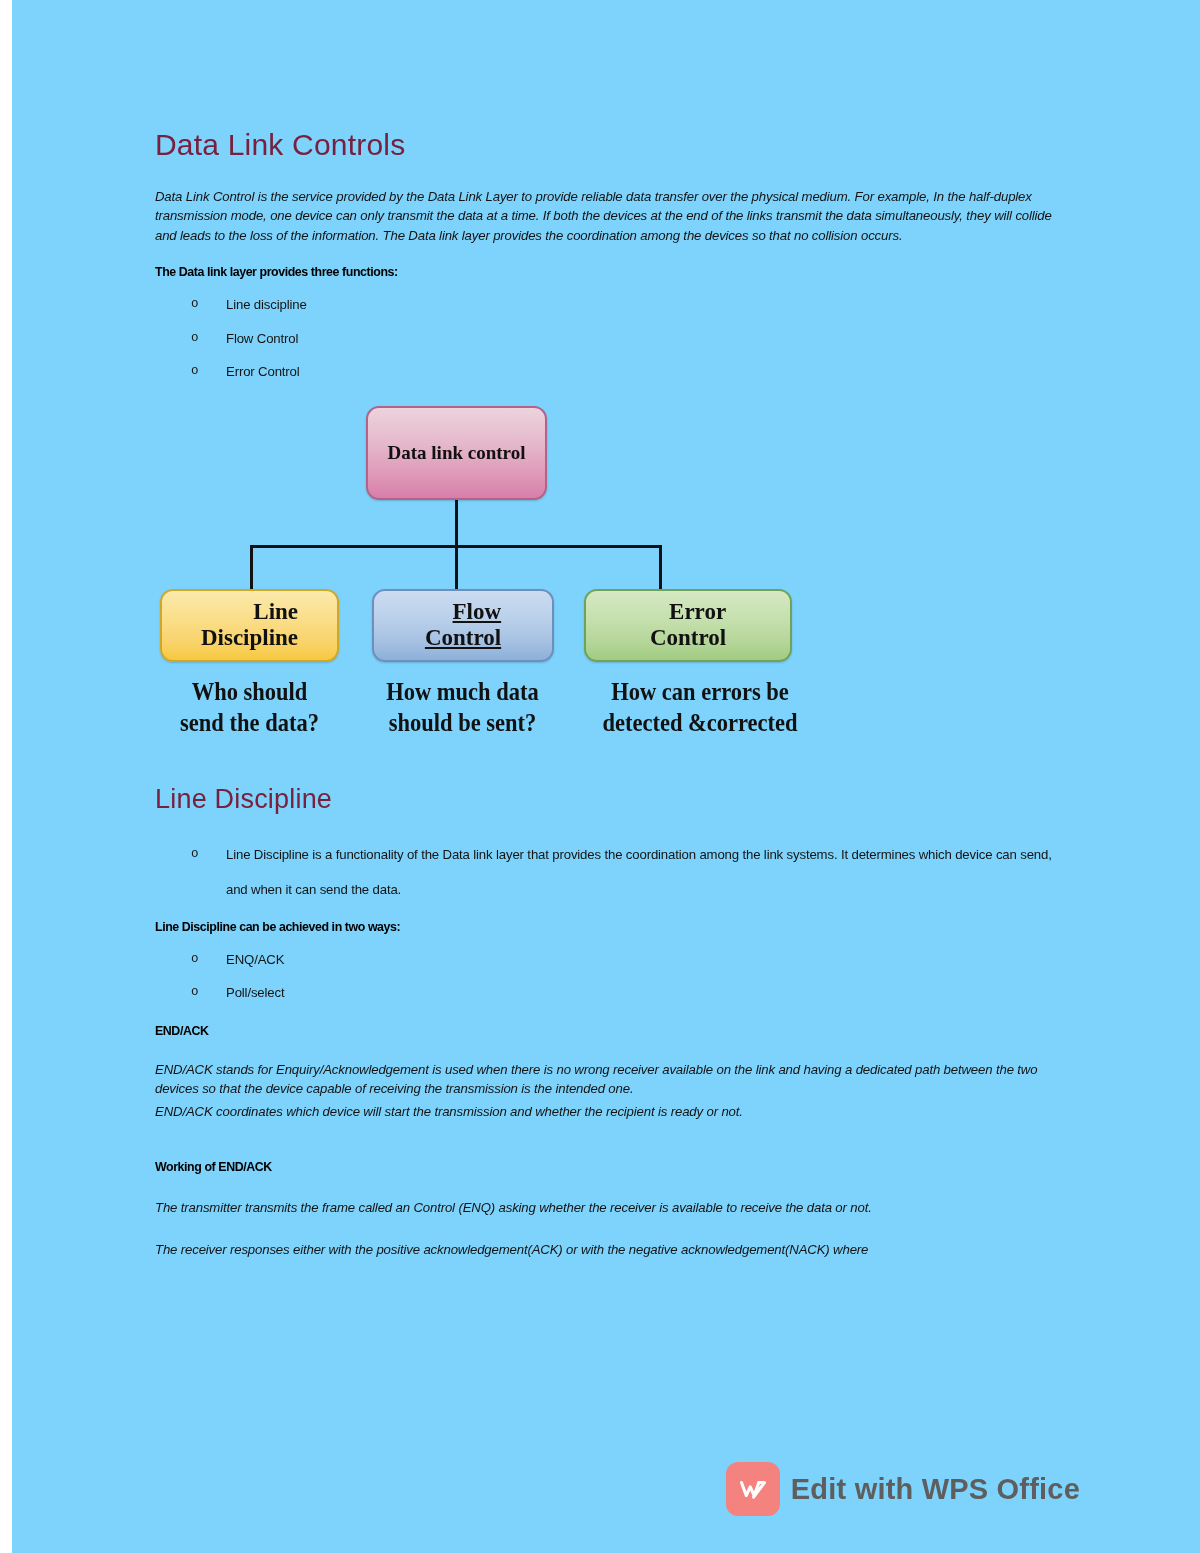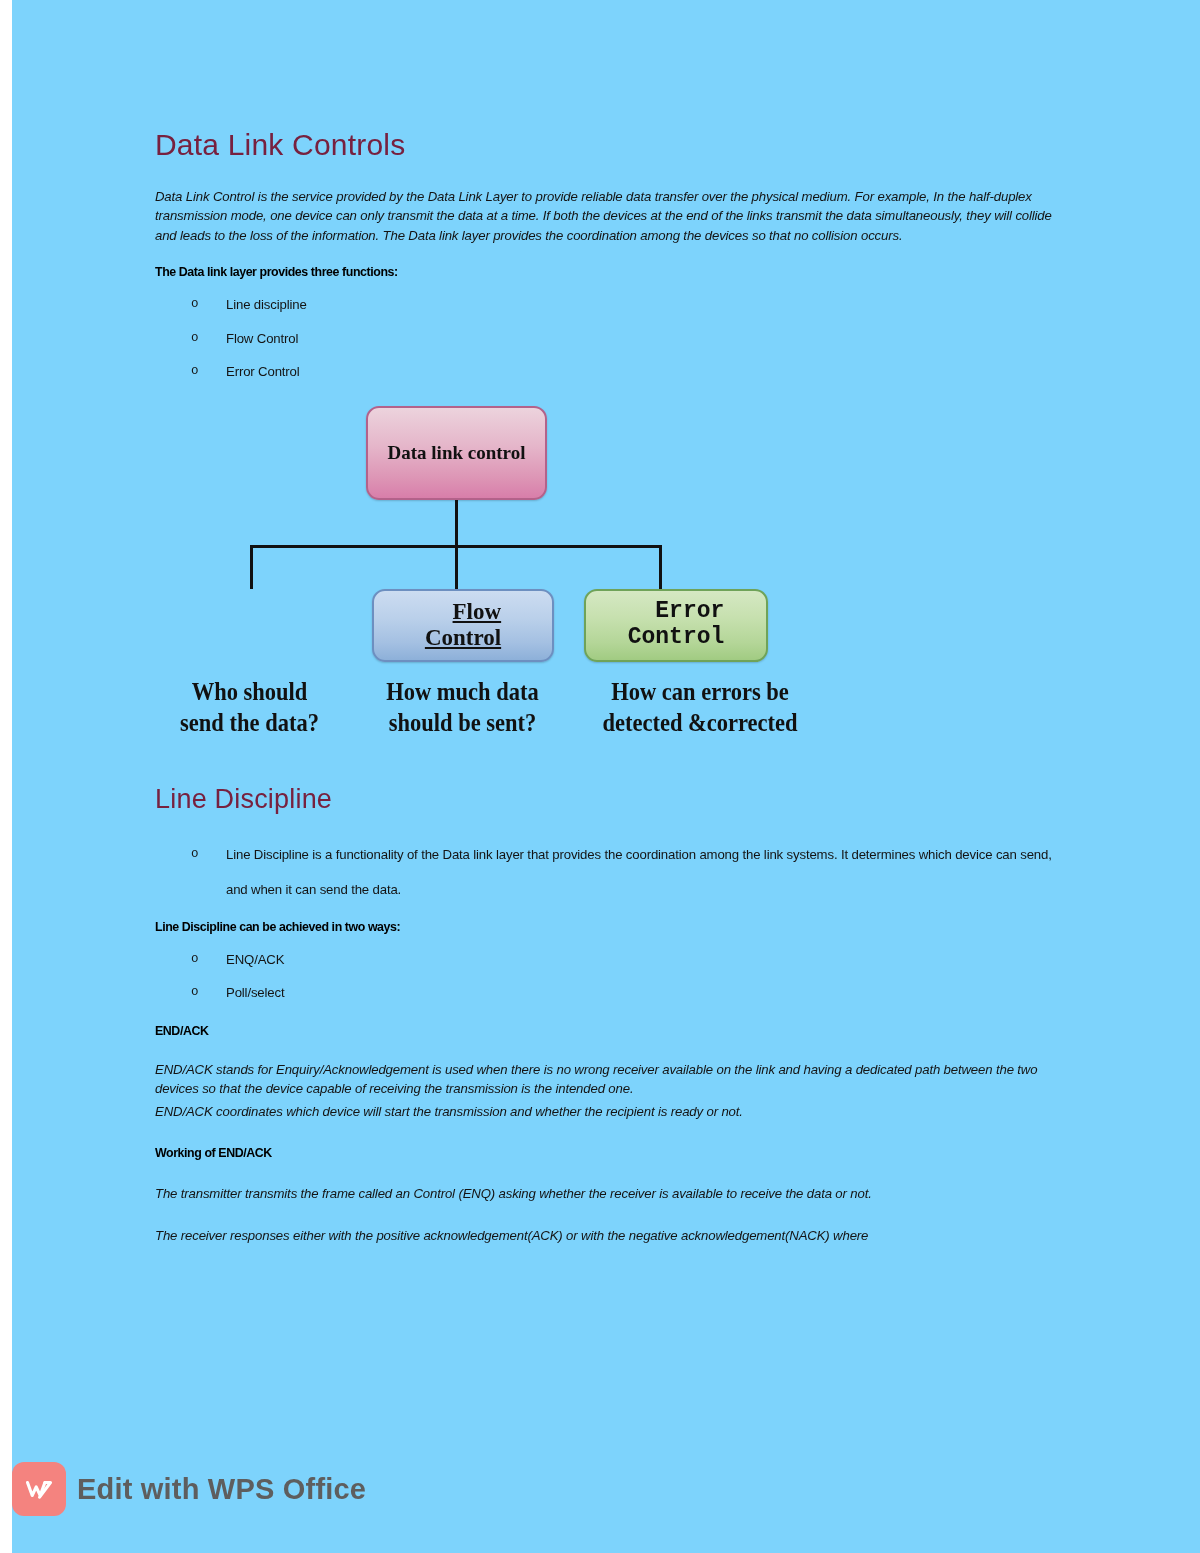"Line" div.node { html: none -> <div> <span> <span>Line</span><br> <span>Discipline</span> </span> </div> }
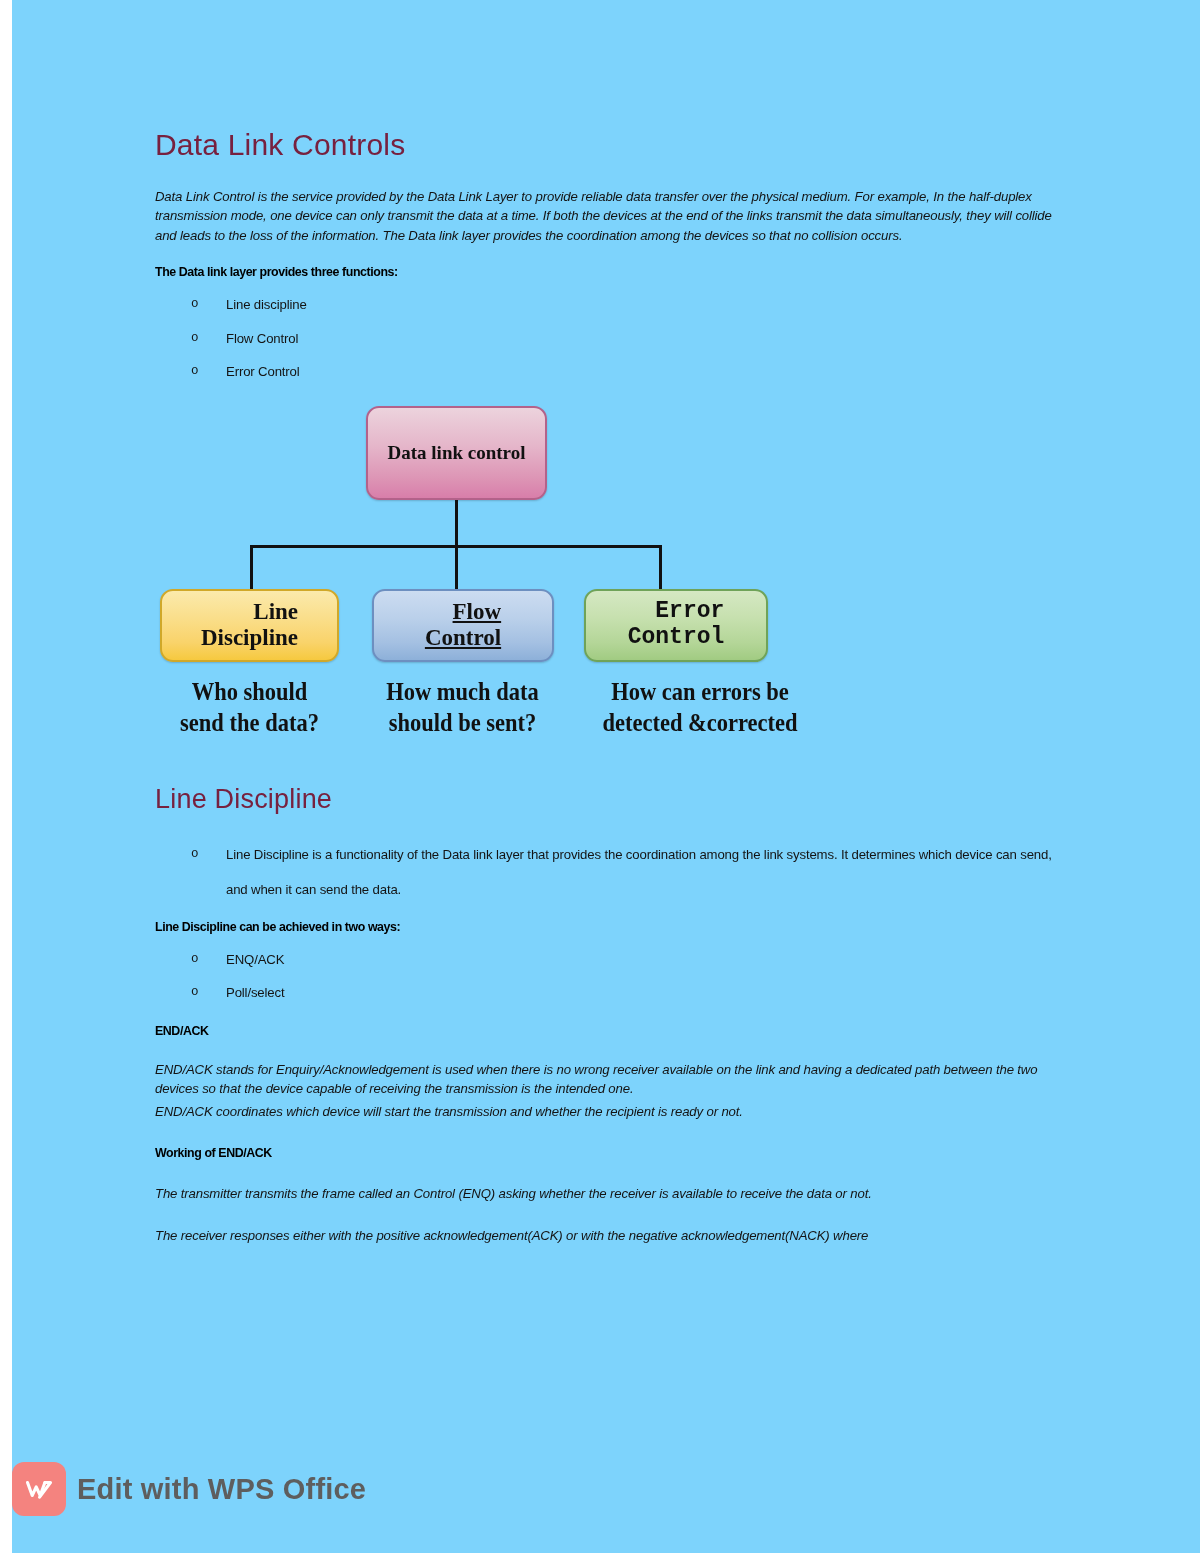"Error" .node-error { font-family: Liberation Mono, monospace -> none; width: 184px -> 208px }
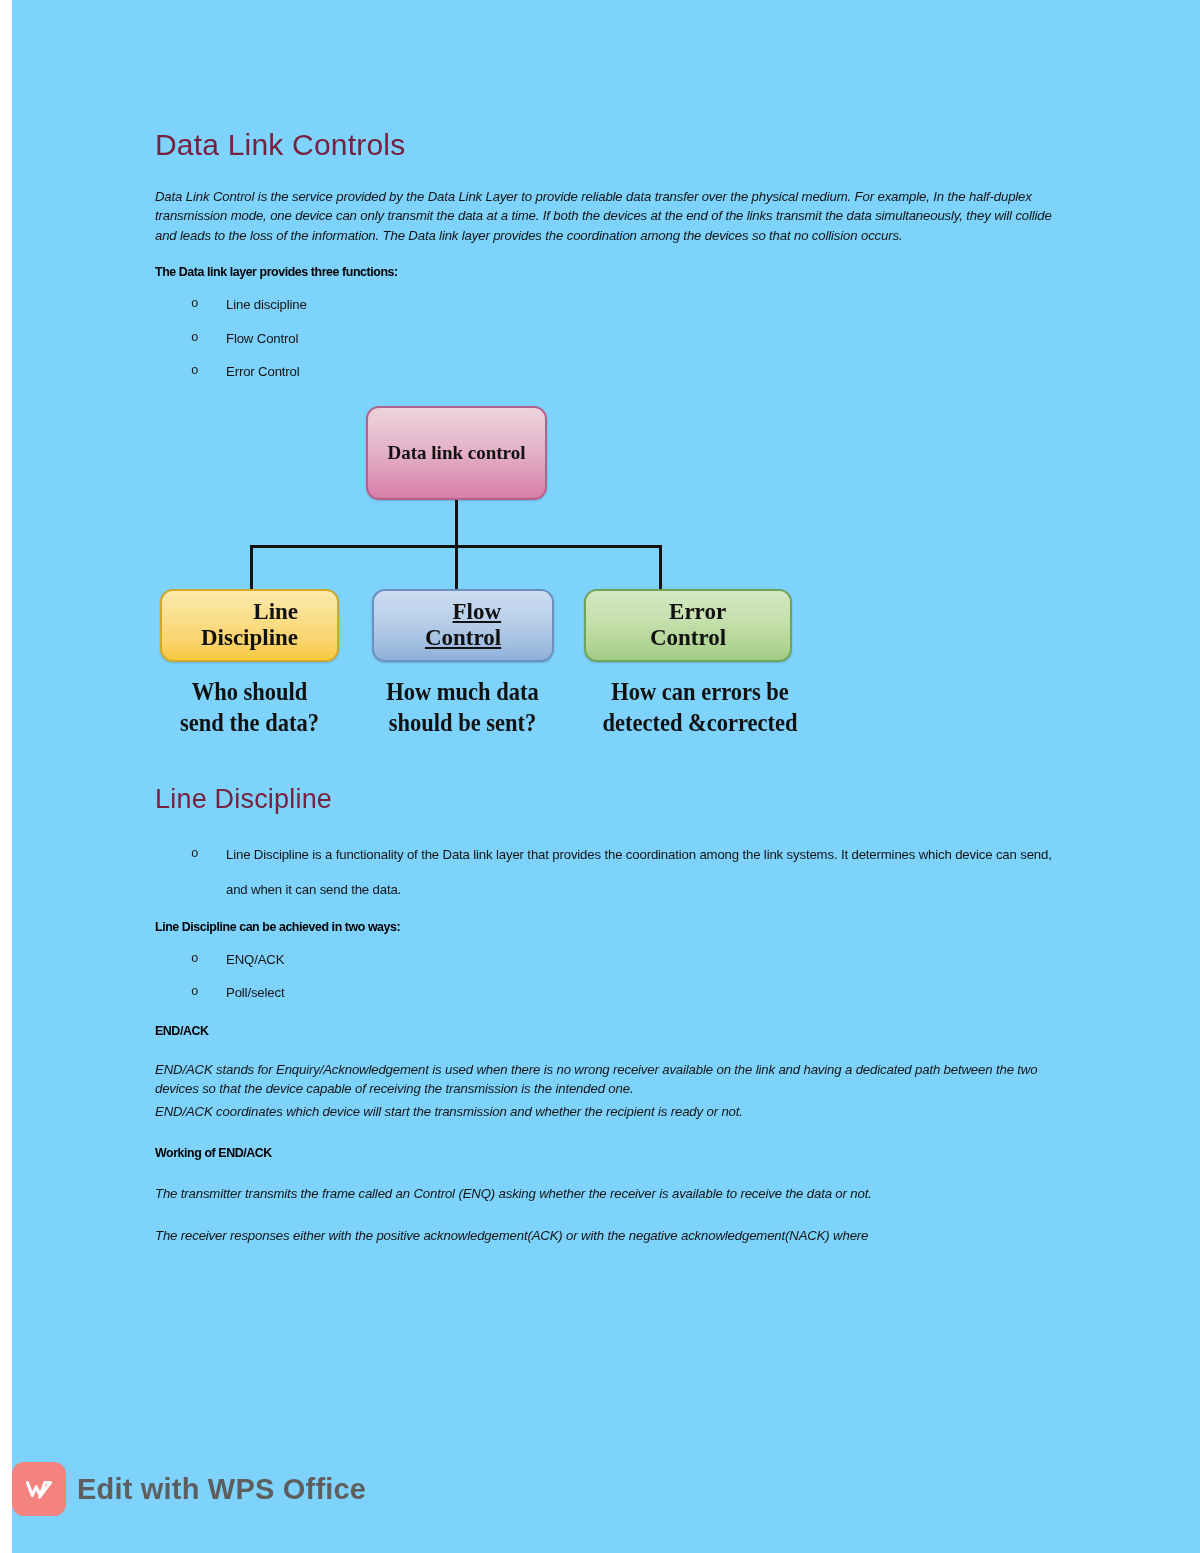"END/ACK coordinates which device will" p.body-text { margin-bottom: 22px -> 36px }
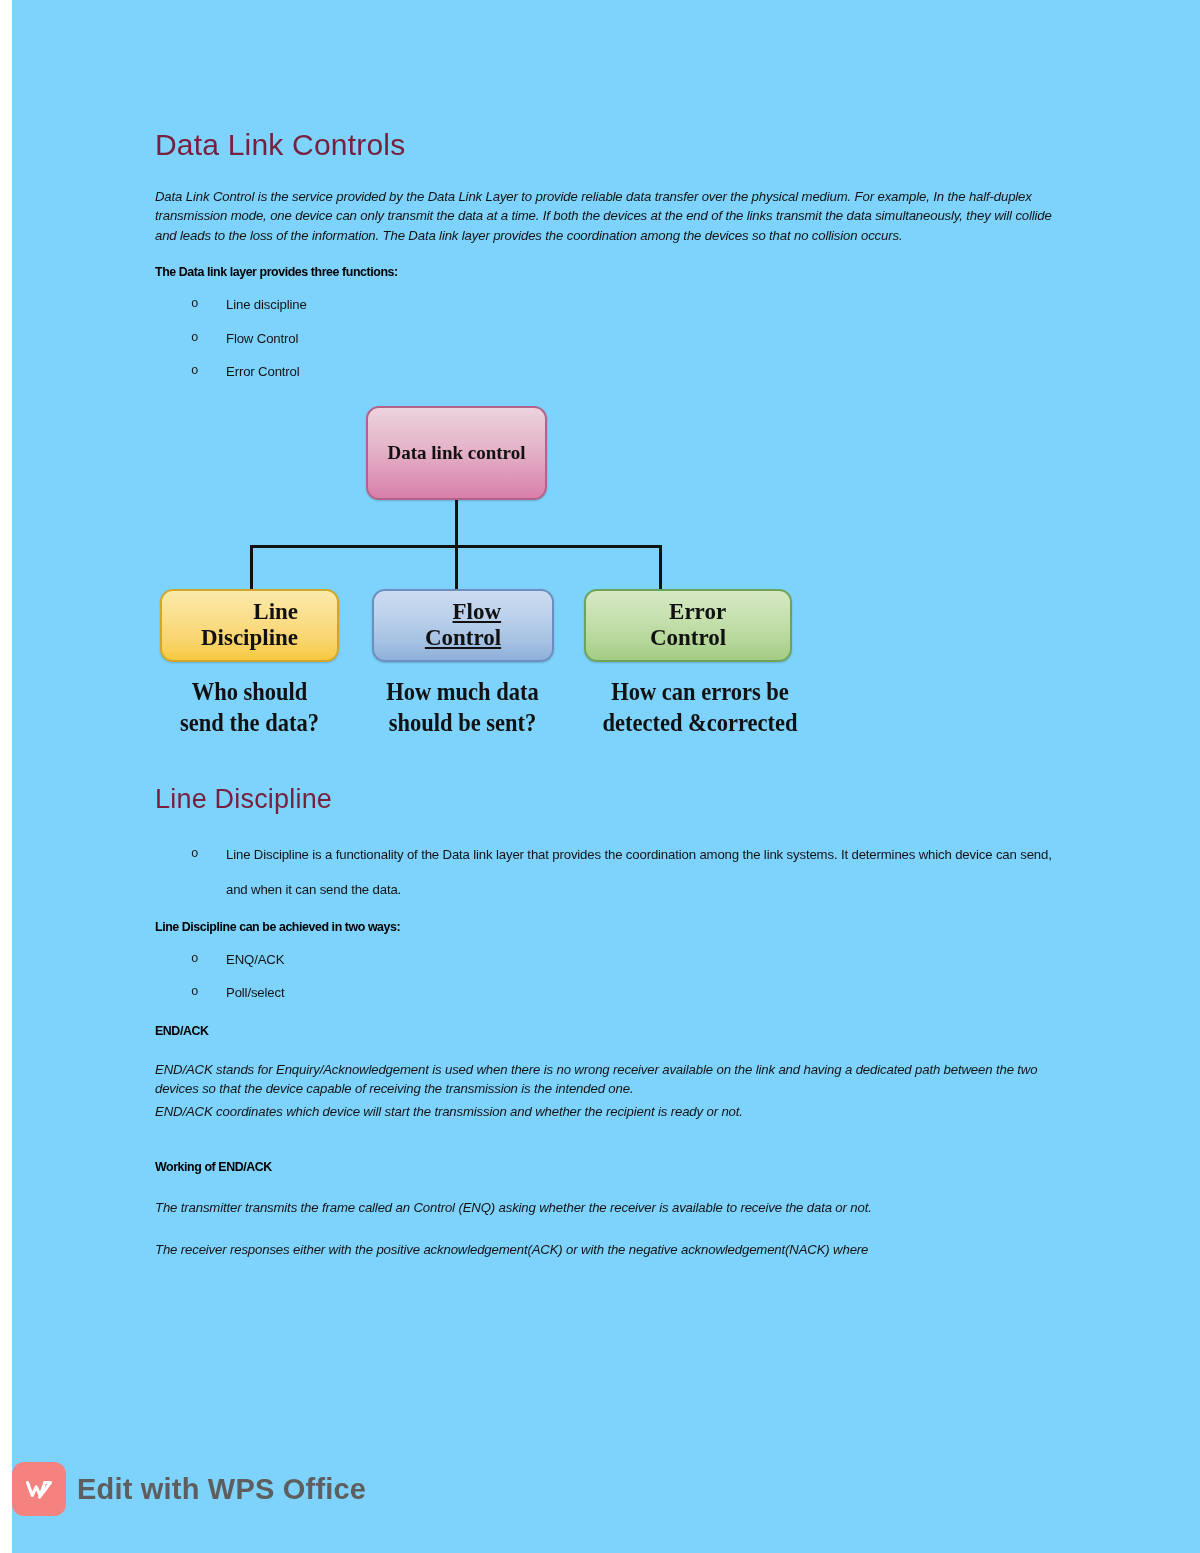"Edit with WPS Office" .wps-footer { justify-content: flex-start -> flex-end }
